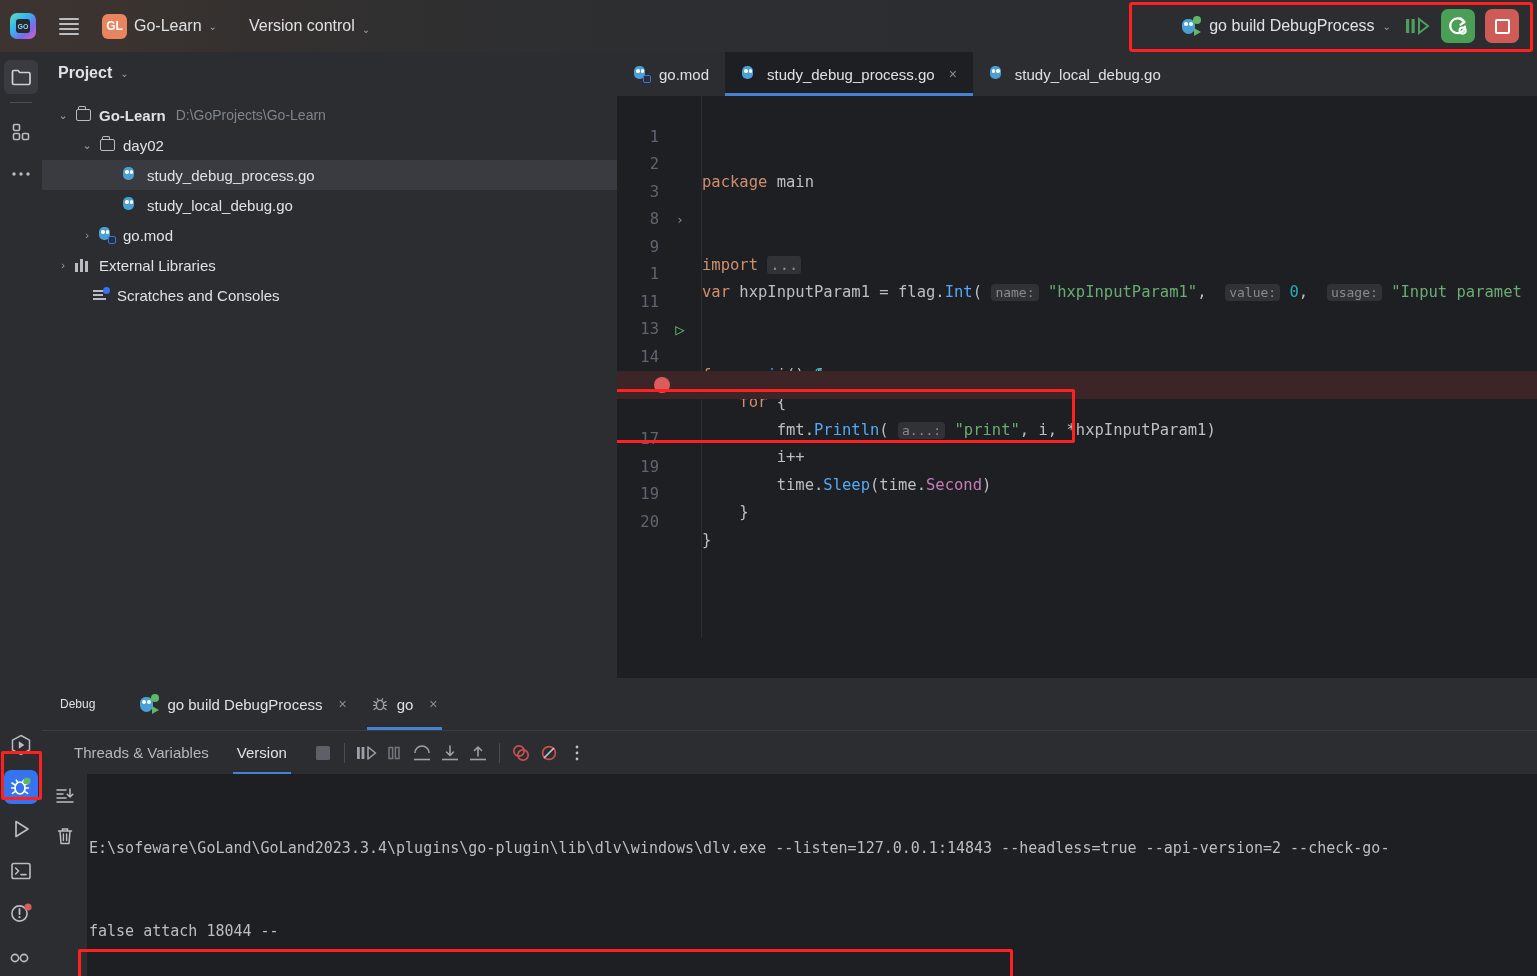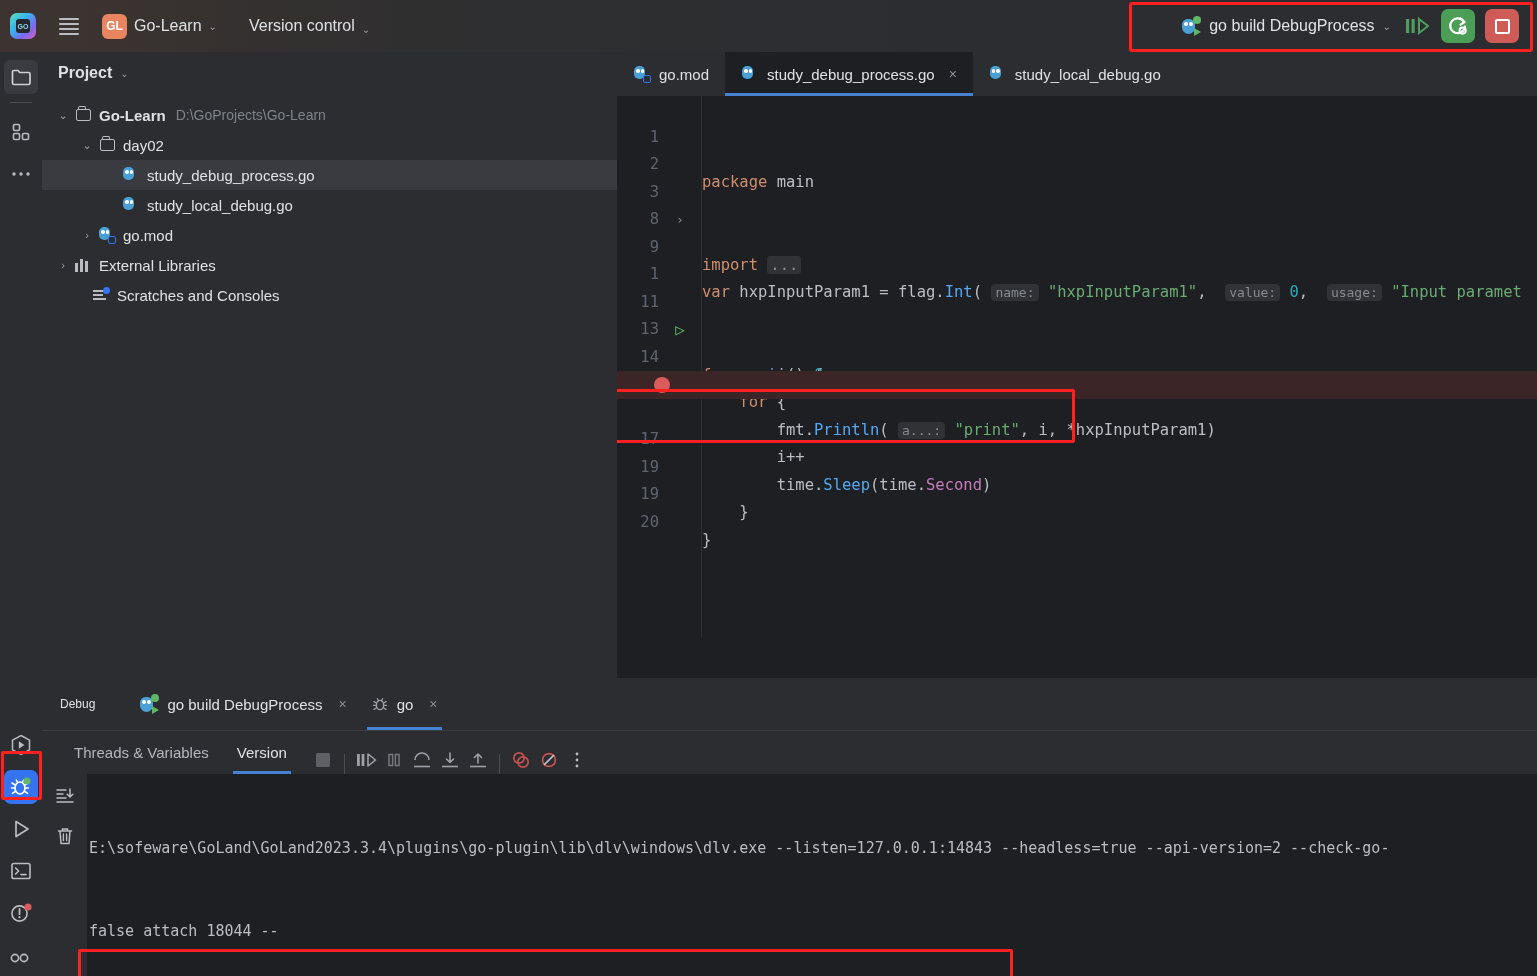"Threads & Variables" .dw-sub { align-items: flex-end -> center }
